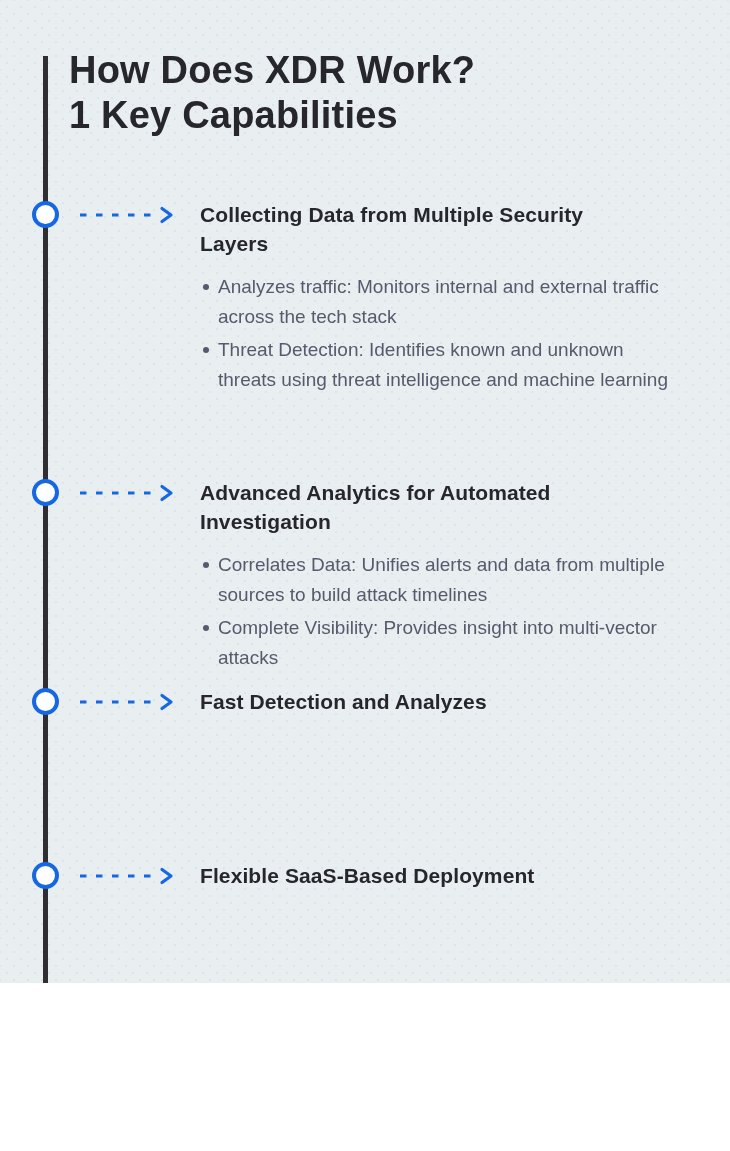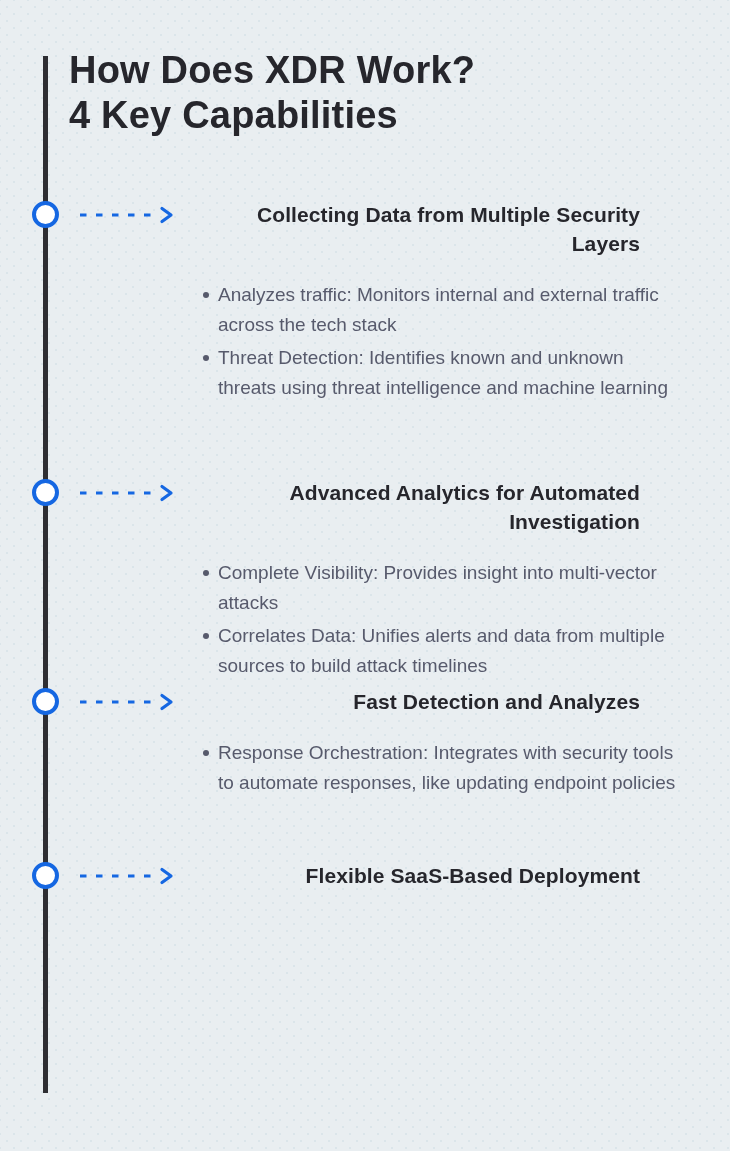"How Does XDR Work?" .canvas { height: 1151px -> 983px }
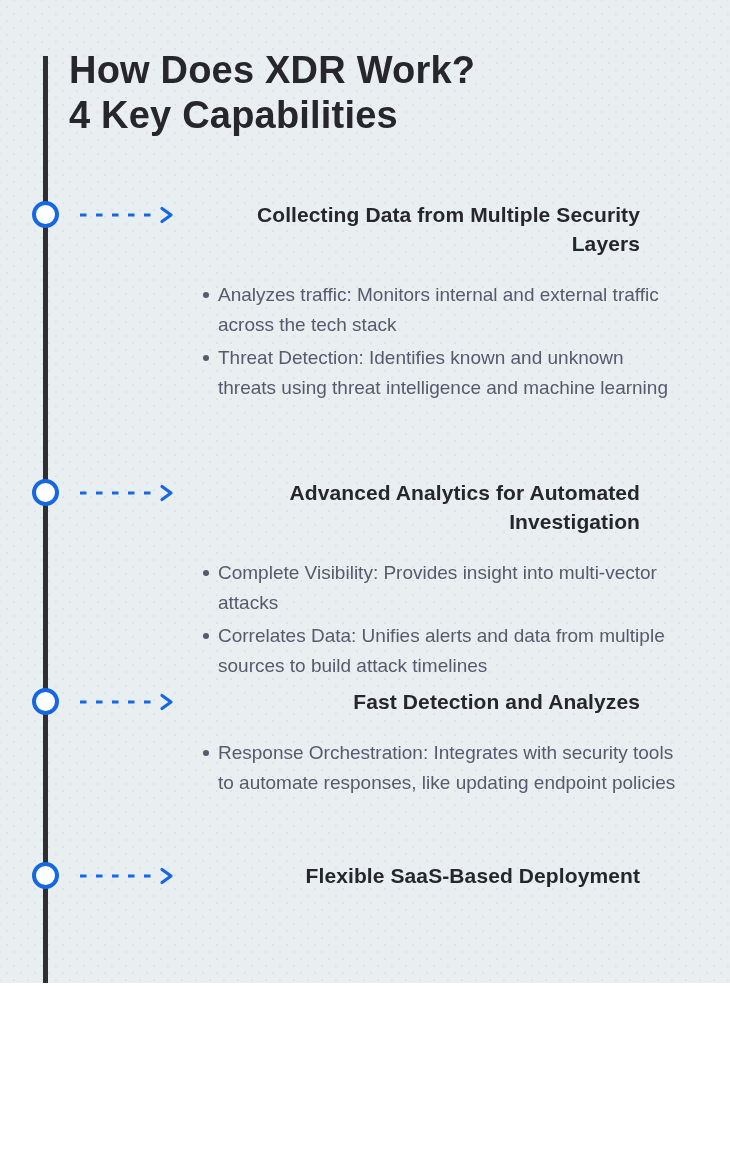"4 Key Capabilities" span { text: 4 -> 1 }
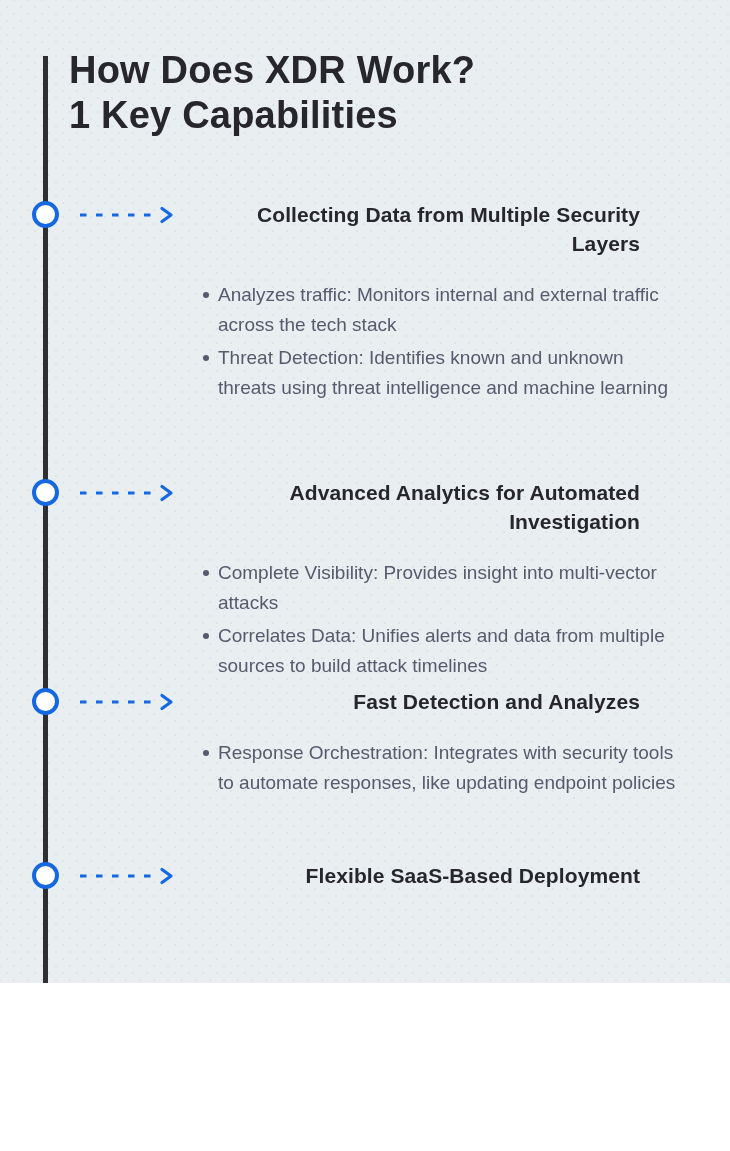"Collecting Data from Multiple Security" .section-heading { text-align: right -> none }
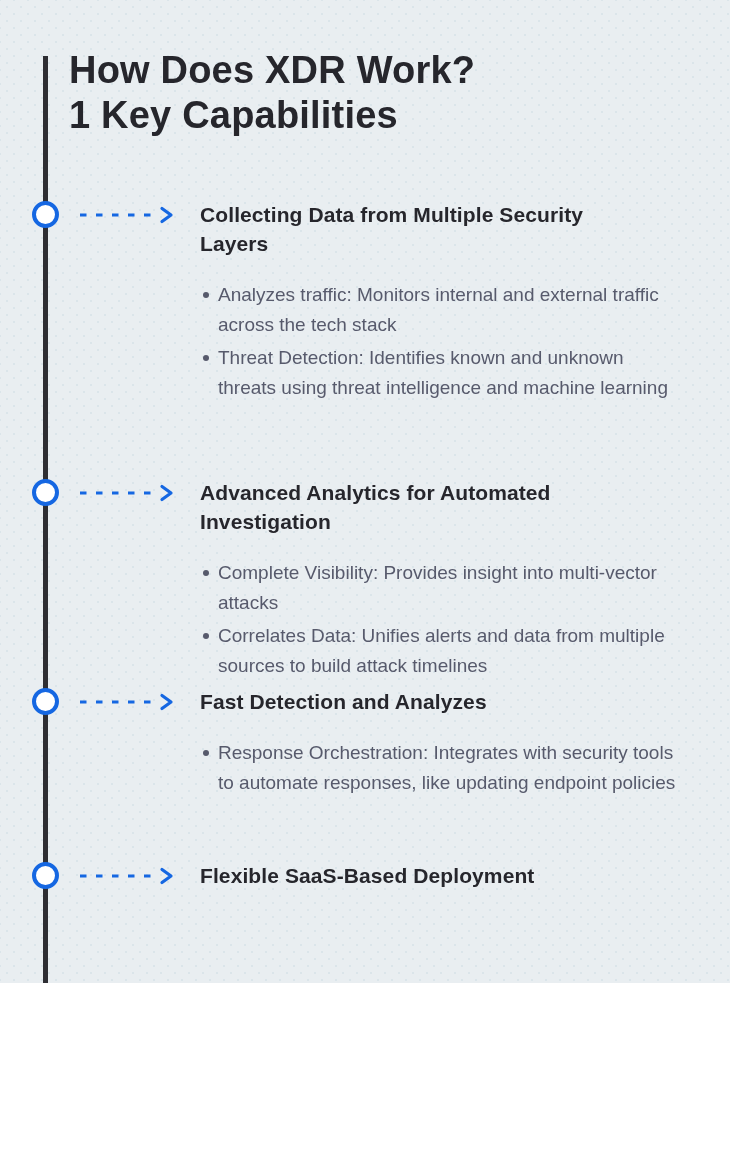"Analyzes traffic: Monitors internal and" .bullet-list { margin-top: 22px -> 14px }
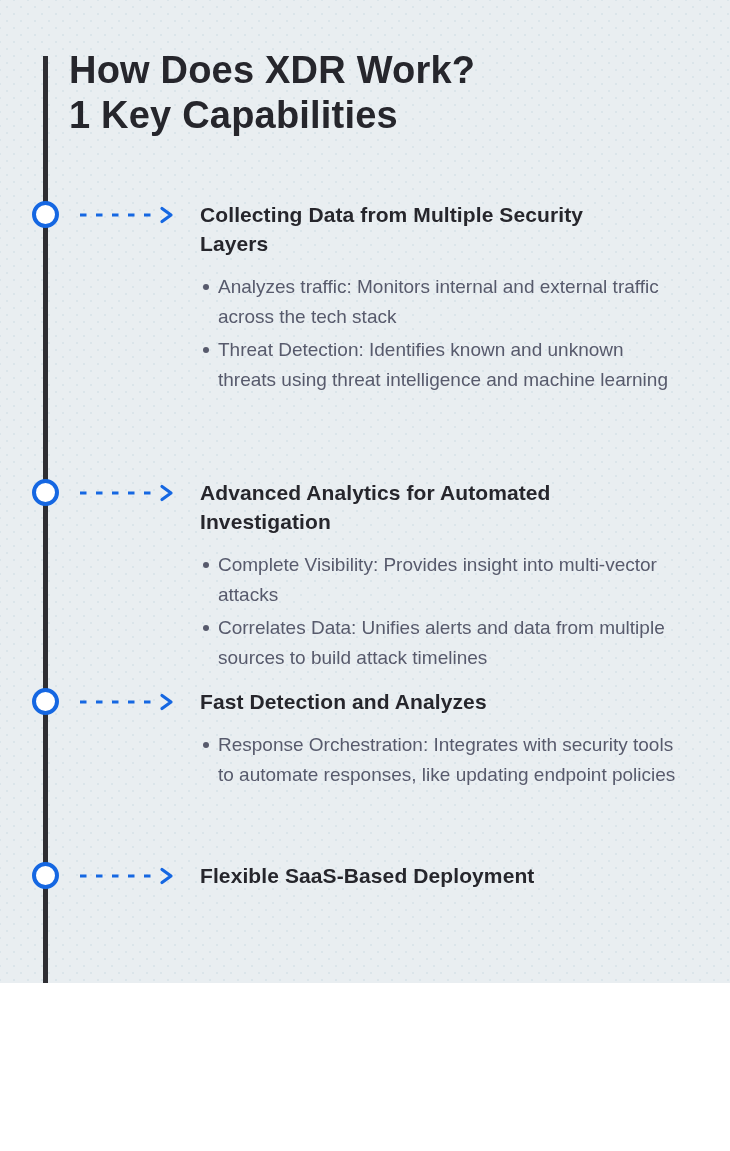"Complete Visibility: Provides insight" li.bullet-item { order: before "Correlates Data: Unifies alerts and" -> after "Correlates Data: Unifies alerts and" }
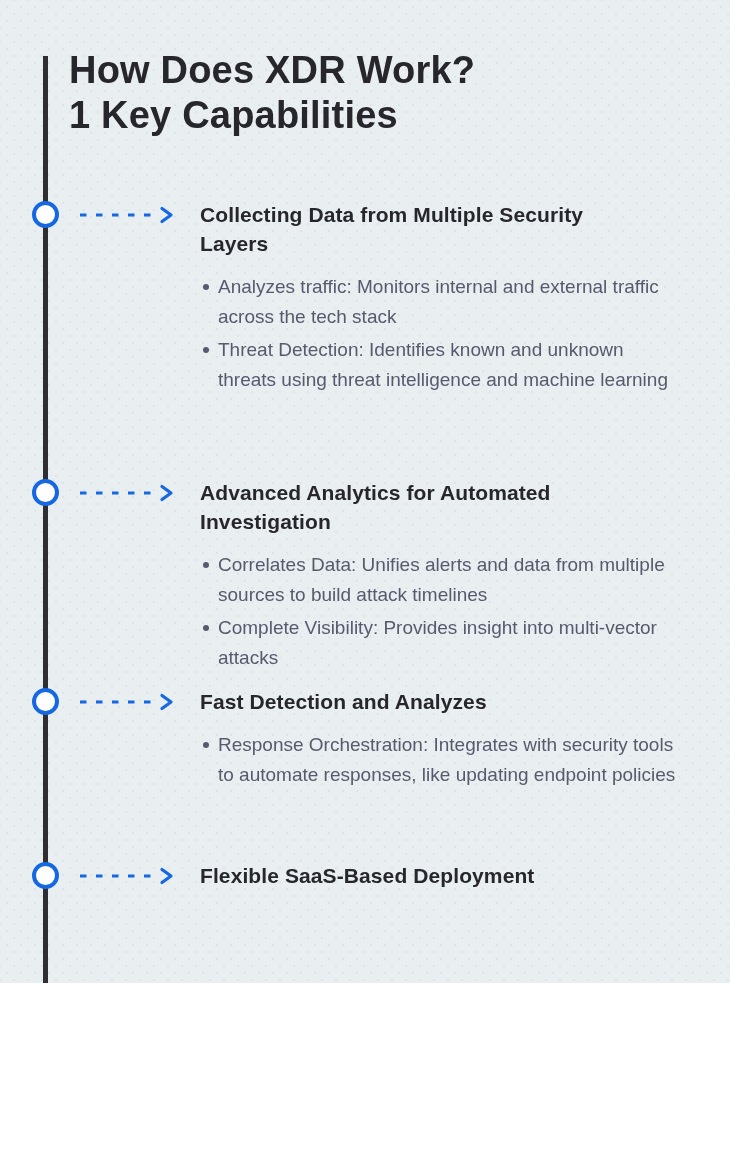"Response Orchestration: Integrates with" li.bullet-item { html: <li><span></span><span>Response Orchestration: Integrates with security tools to automate responses, like updating endpoint policies</span></li> -> none }
